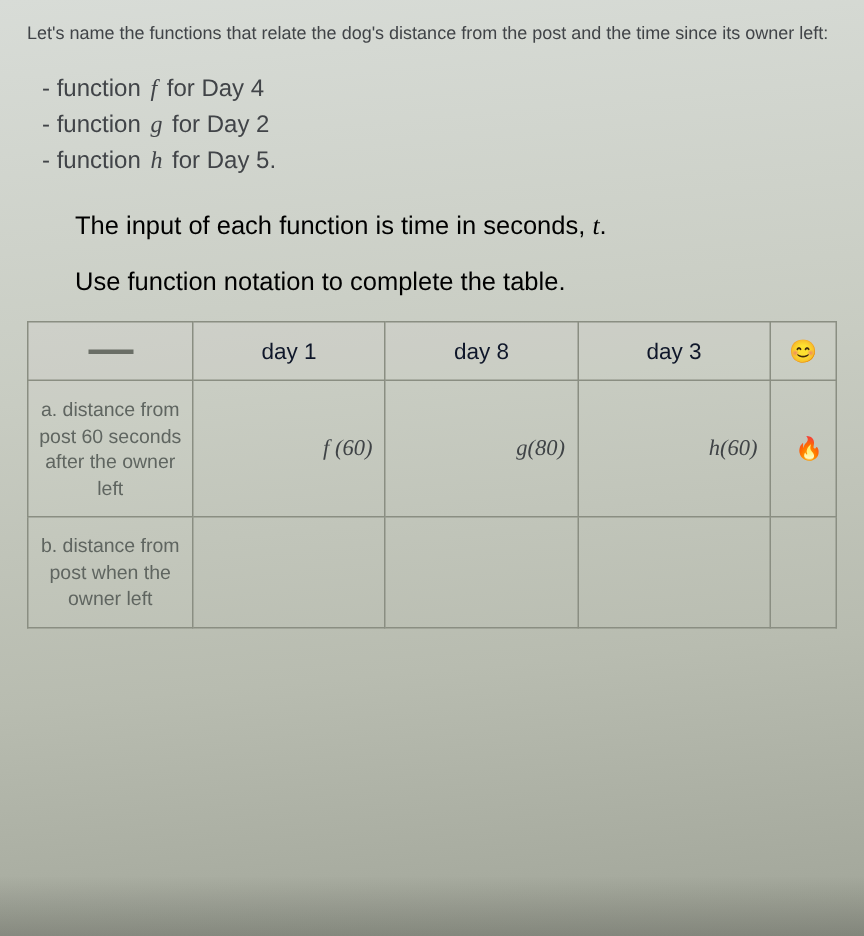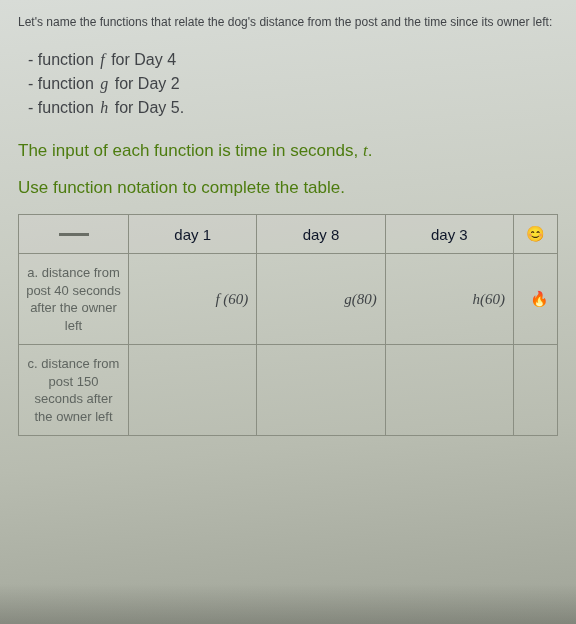"The input of each function" .para { color: #4d7c0f -> #000000; margin-left: none -> 32px }
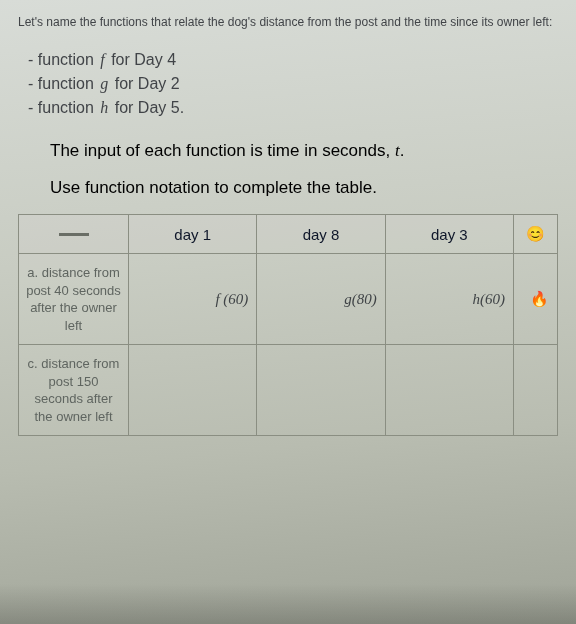"a. distance from post 40" th.rowhead { text: 40 -> 60 }
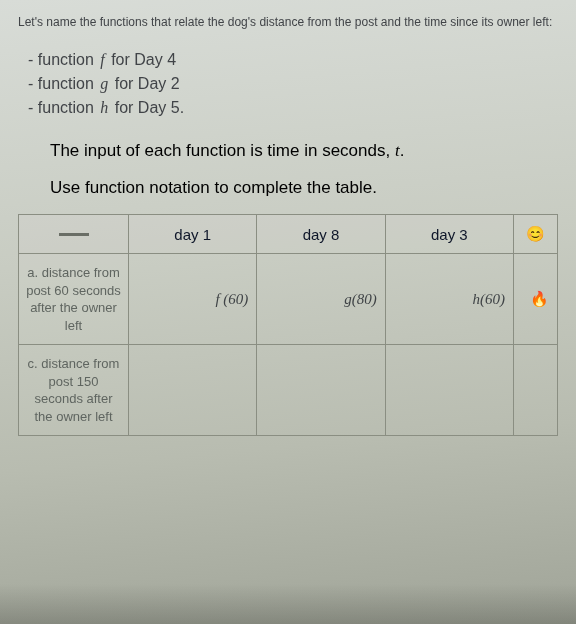"b. distance from post when" tr { html: none -> <tr> <th>b. distance from post when the owner left</th> <td></td> <td></td> <td></td> <td><span></span></td> </tr> }
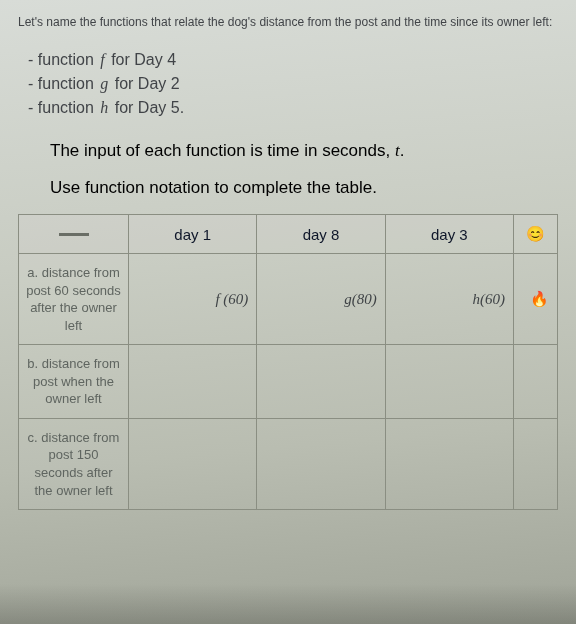"c. distance from post 150" tr { html: <tr> <th>c. distance from post 150 seconds after the owner left</th> <td></td> <td></td> <td></td> <td><span></span></td> </tr> -> none }
